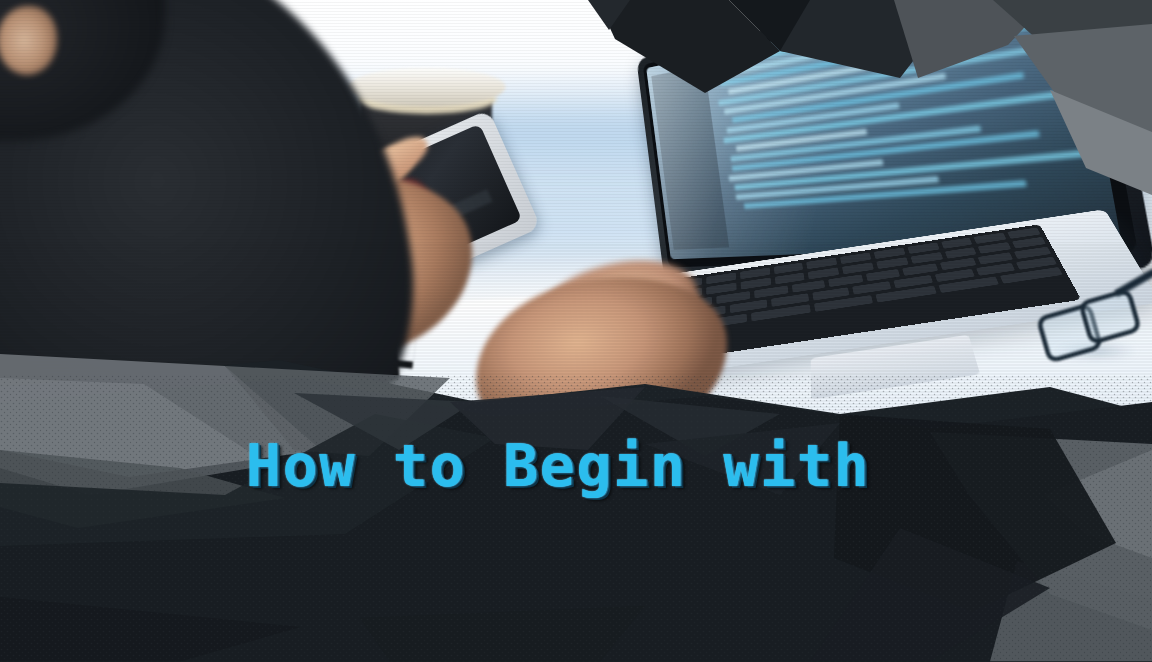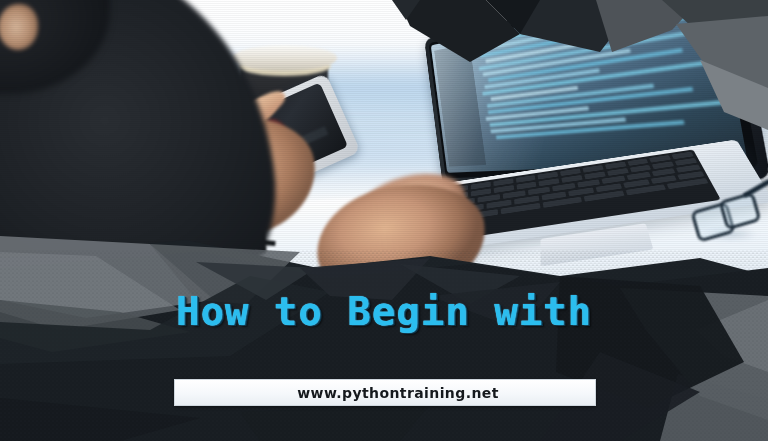"How to Begin with" .title-wrap { margin-left: 12px -> none }
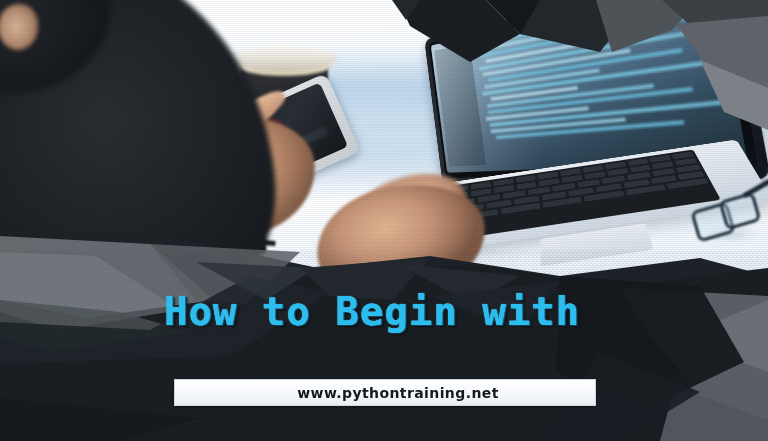"www.pythontraining.net" div.url-bar { html: <div> <span>www.pythontraining.net</span> </div> -> none }
